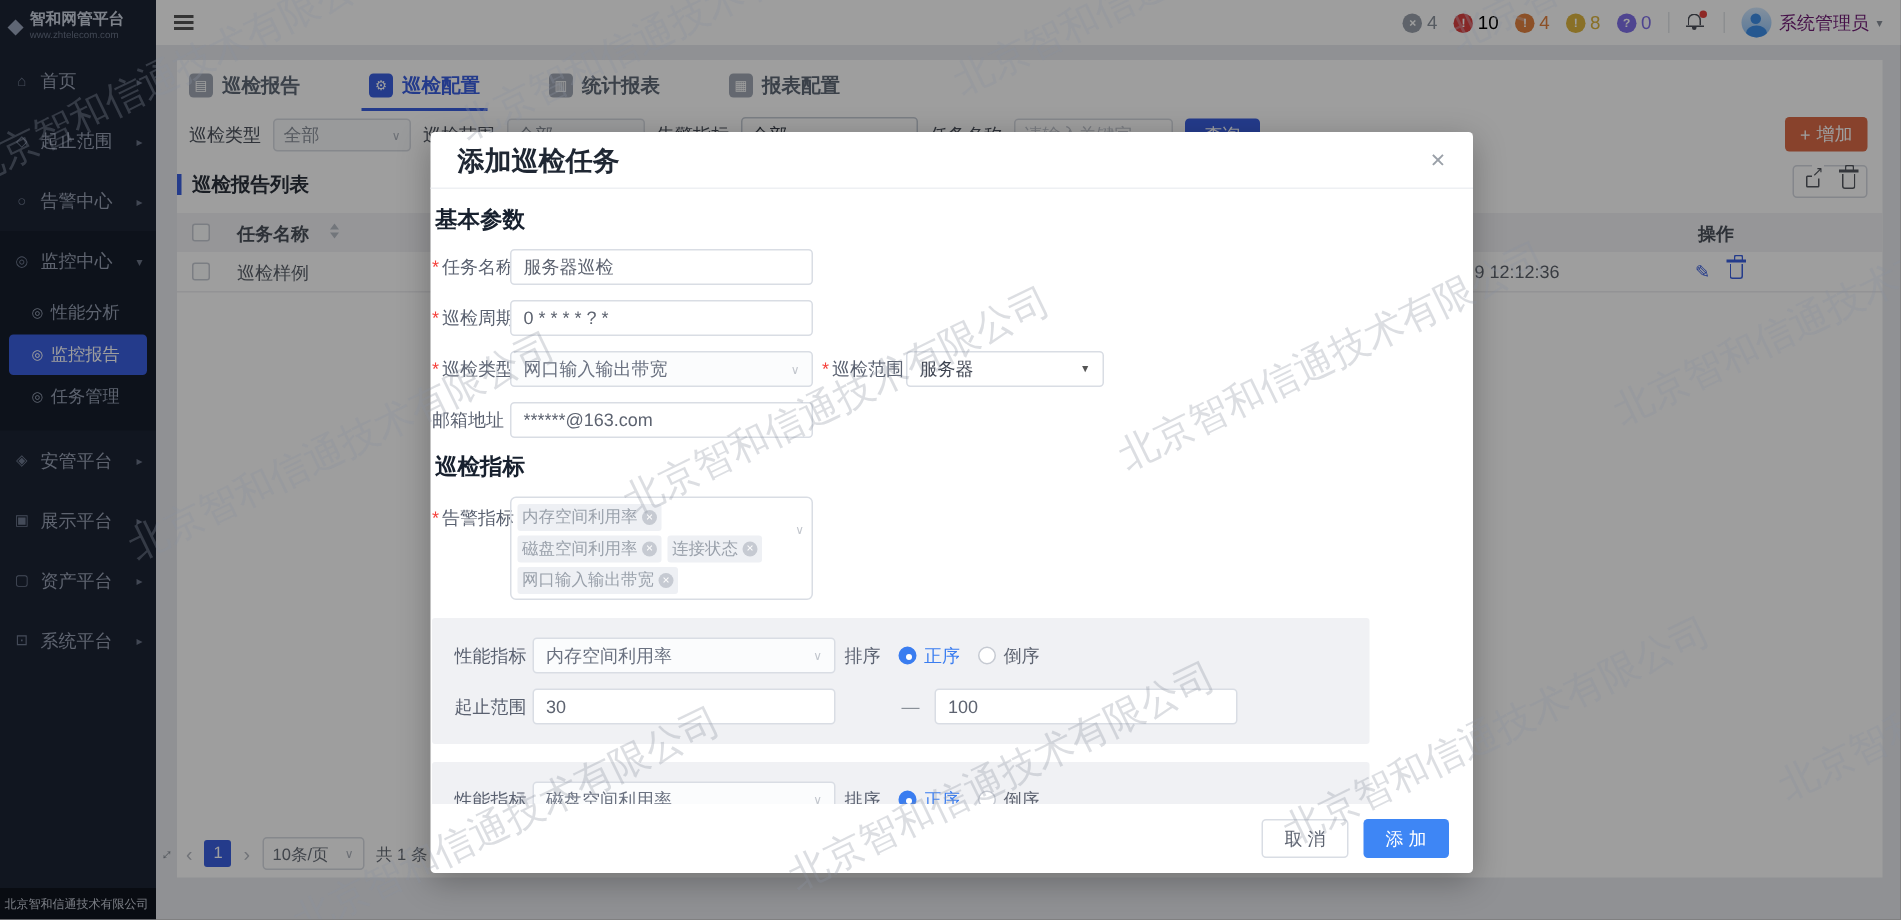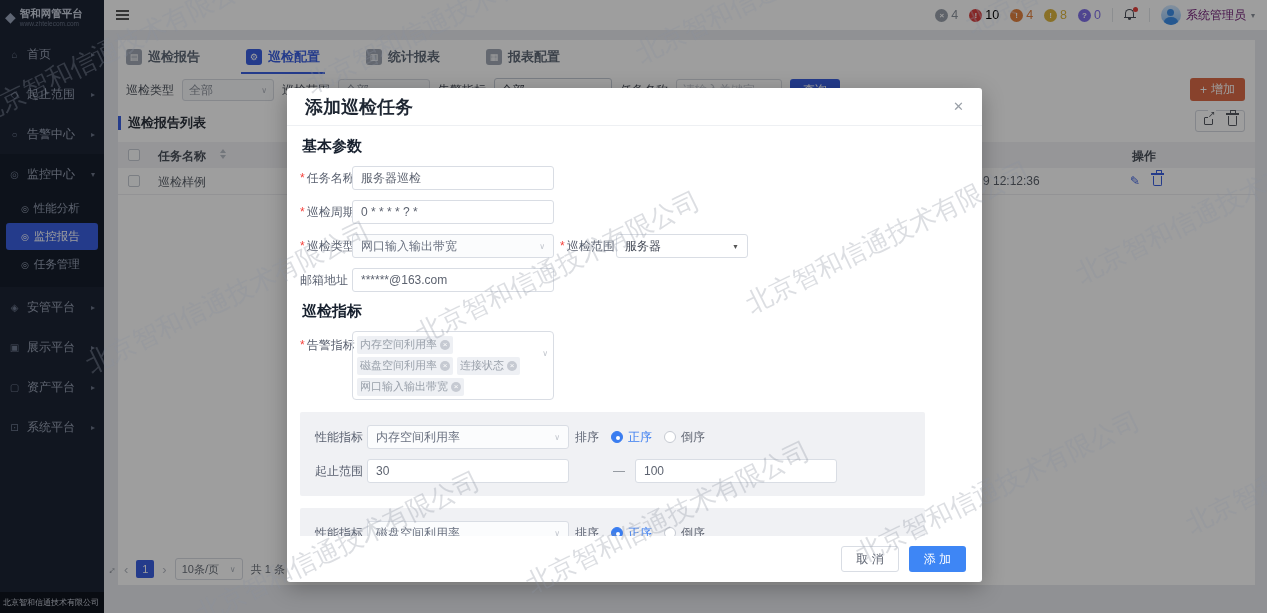"基本参数" .mbody { padding: 8px 18px 0 13px -> 8px 18px 0 1px }
